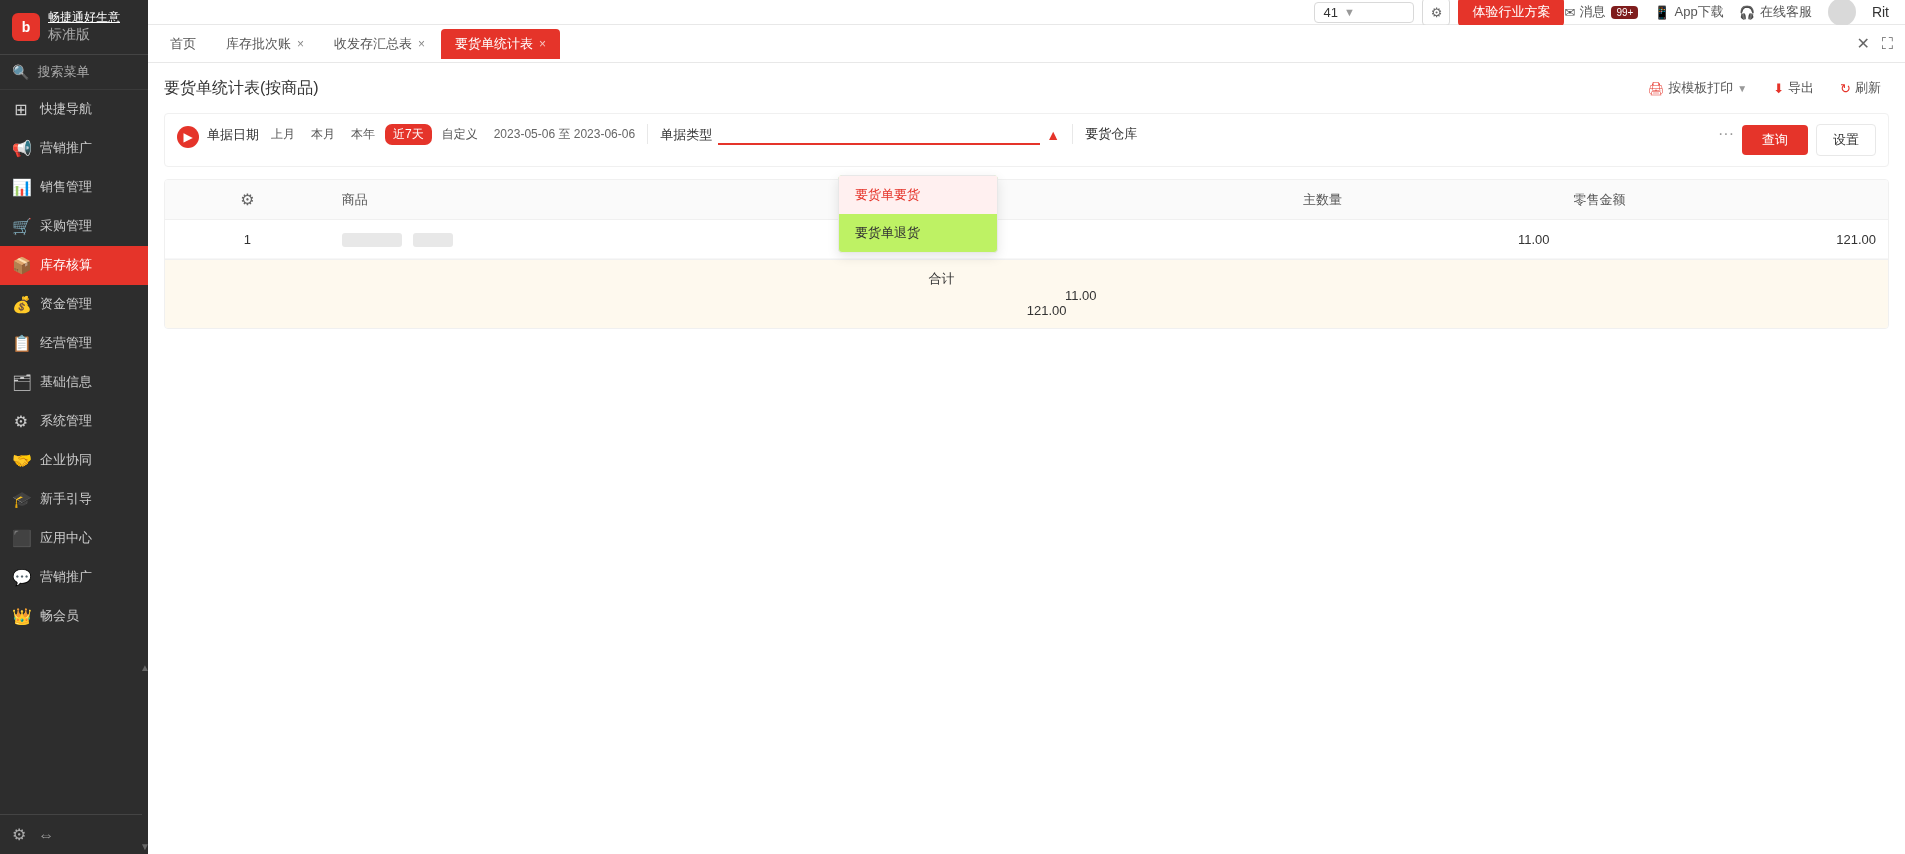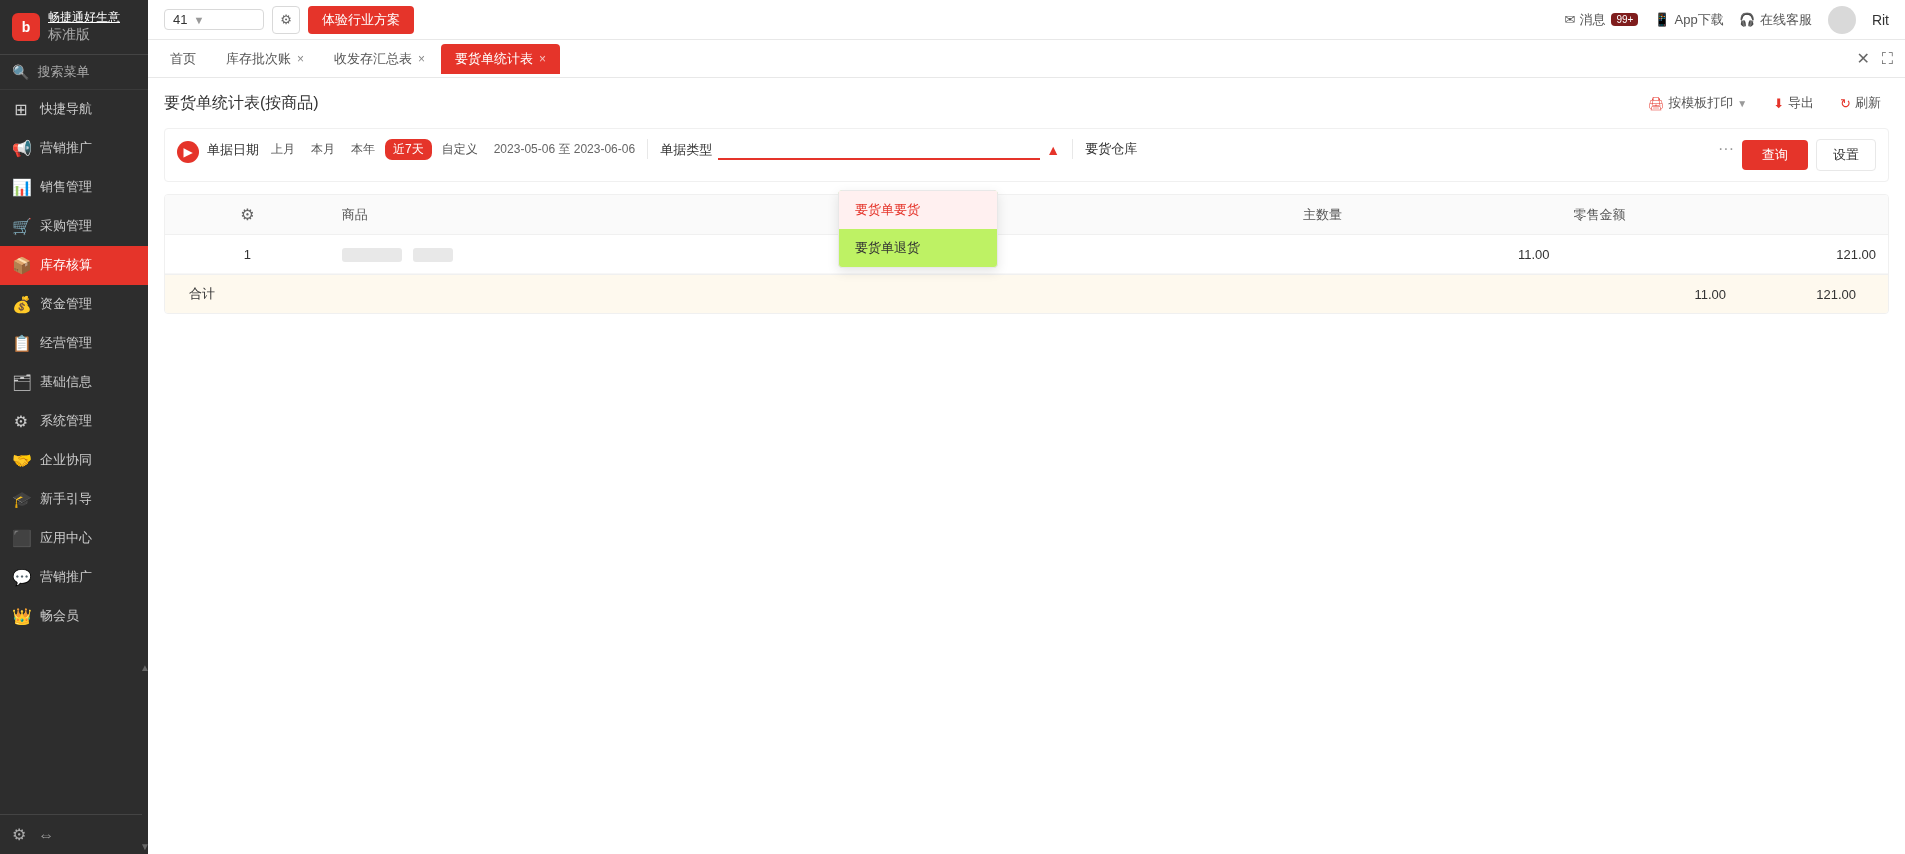"41" .top-header { height: 40px -> 25px; justify-content: space-between -> flex-end }
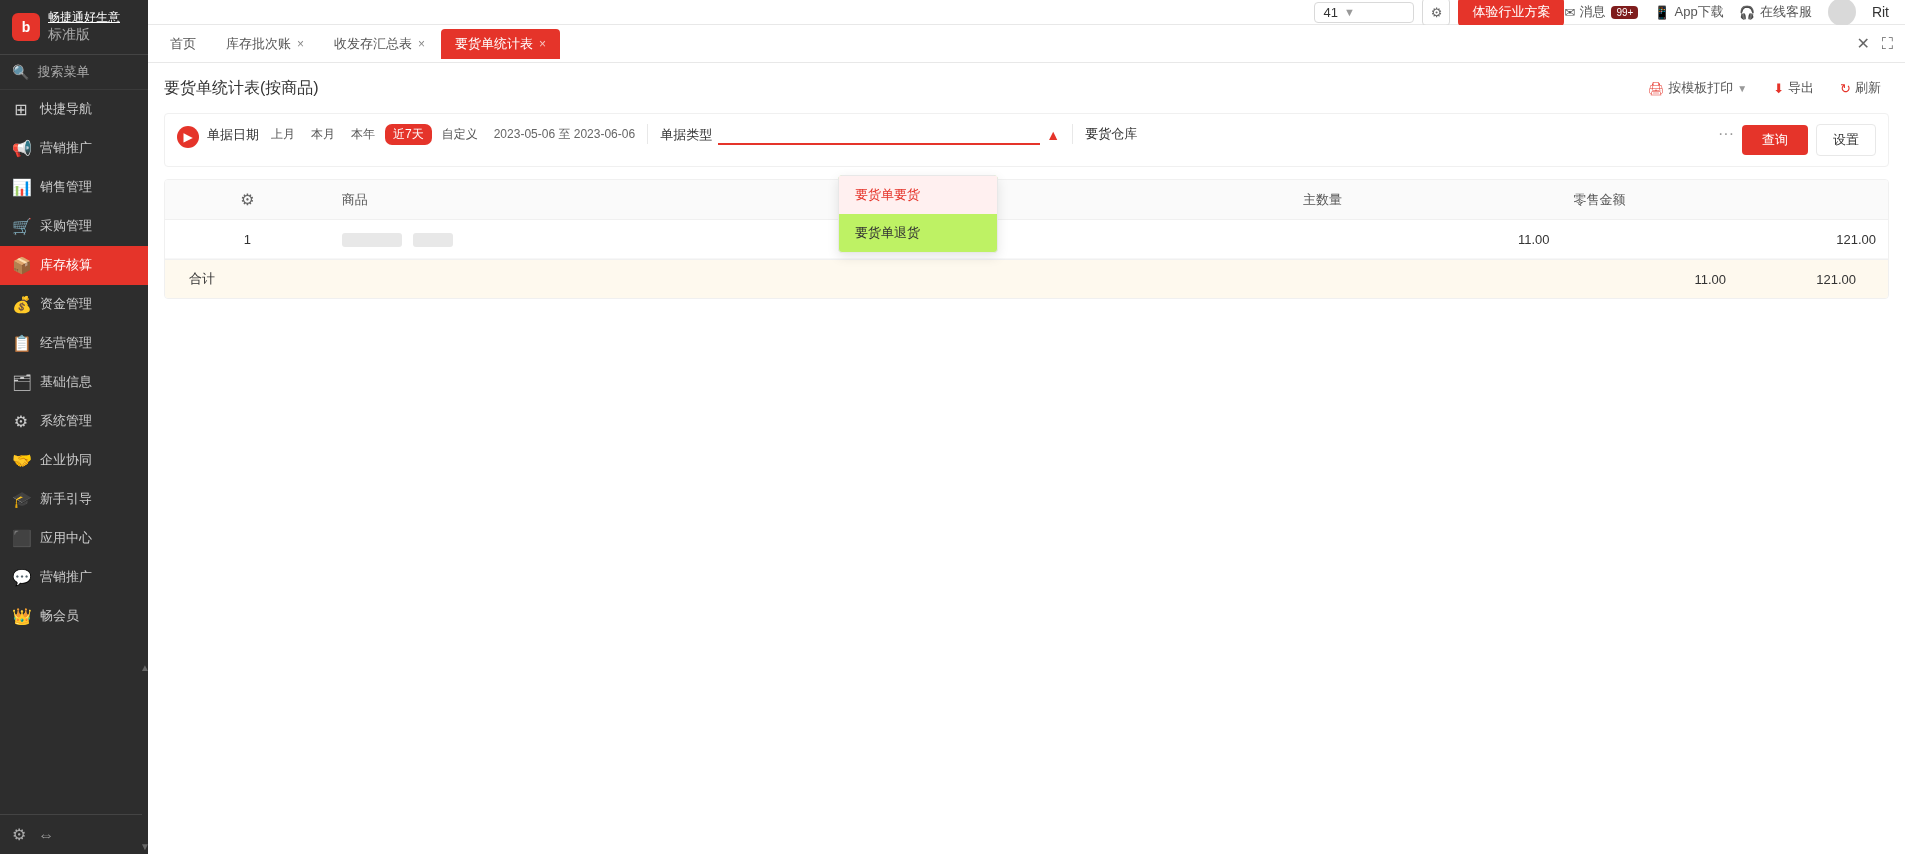"合计" .table-footer { flex-direction: none -> column }
